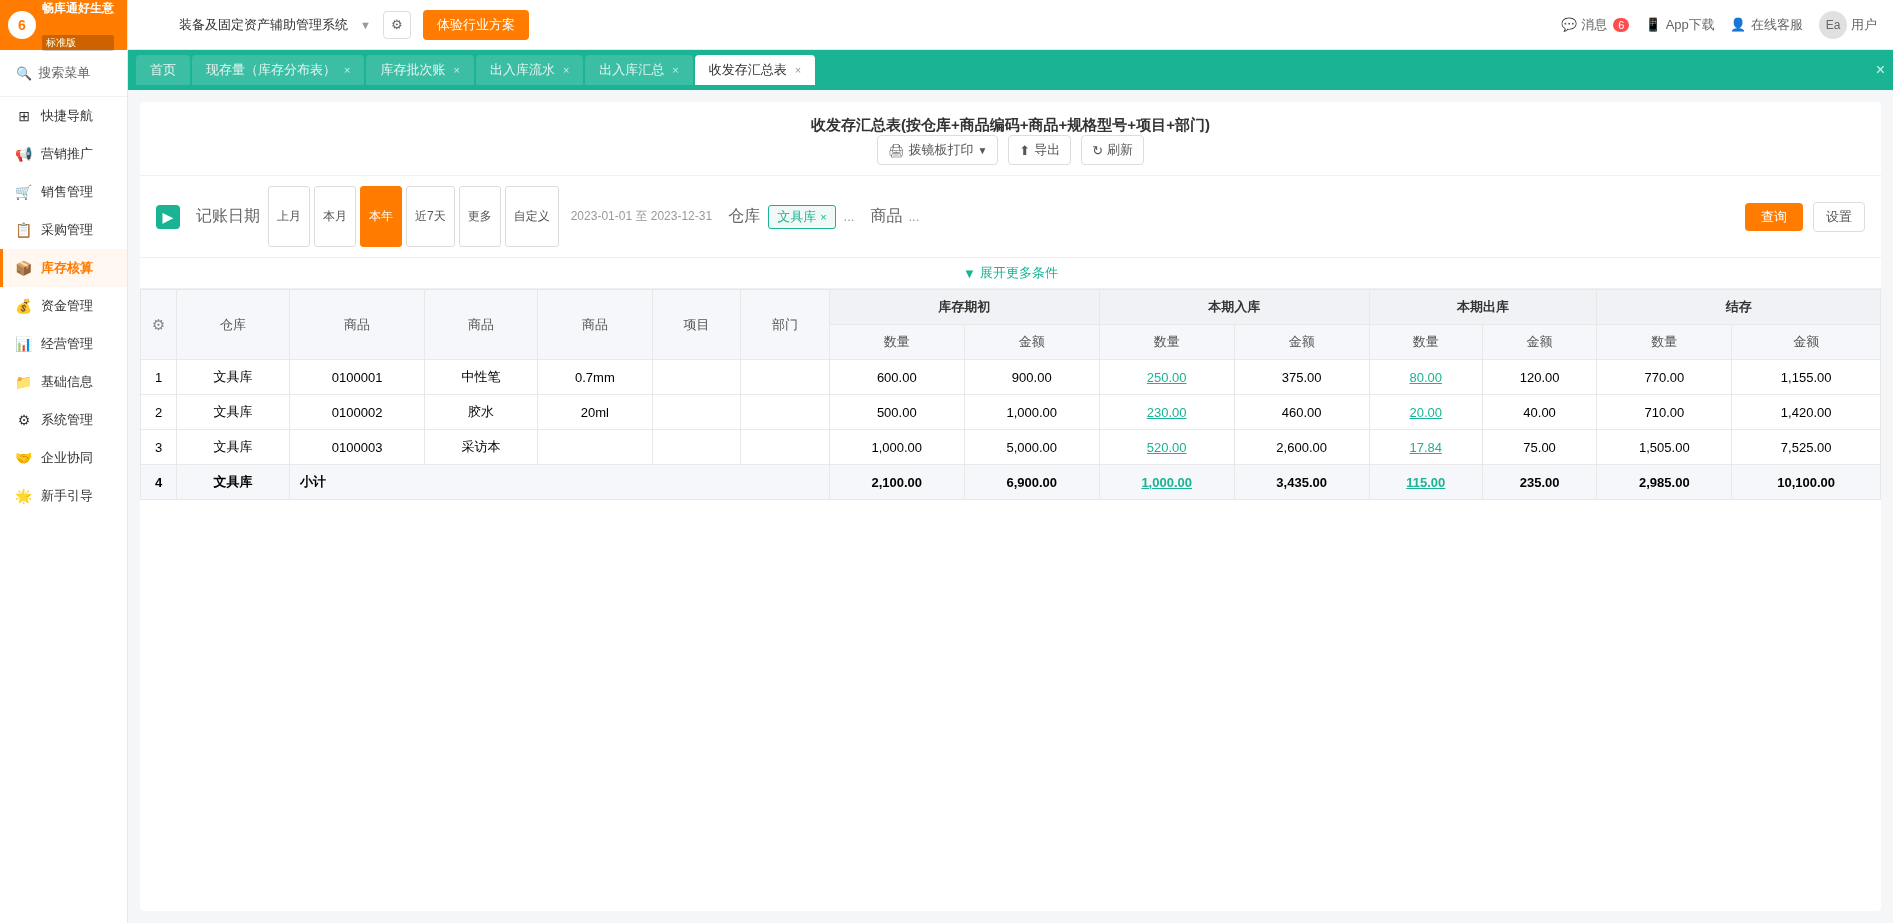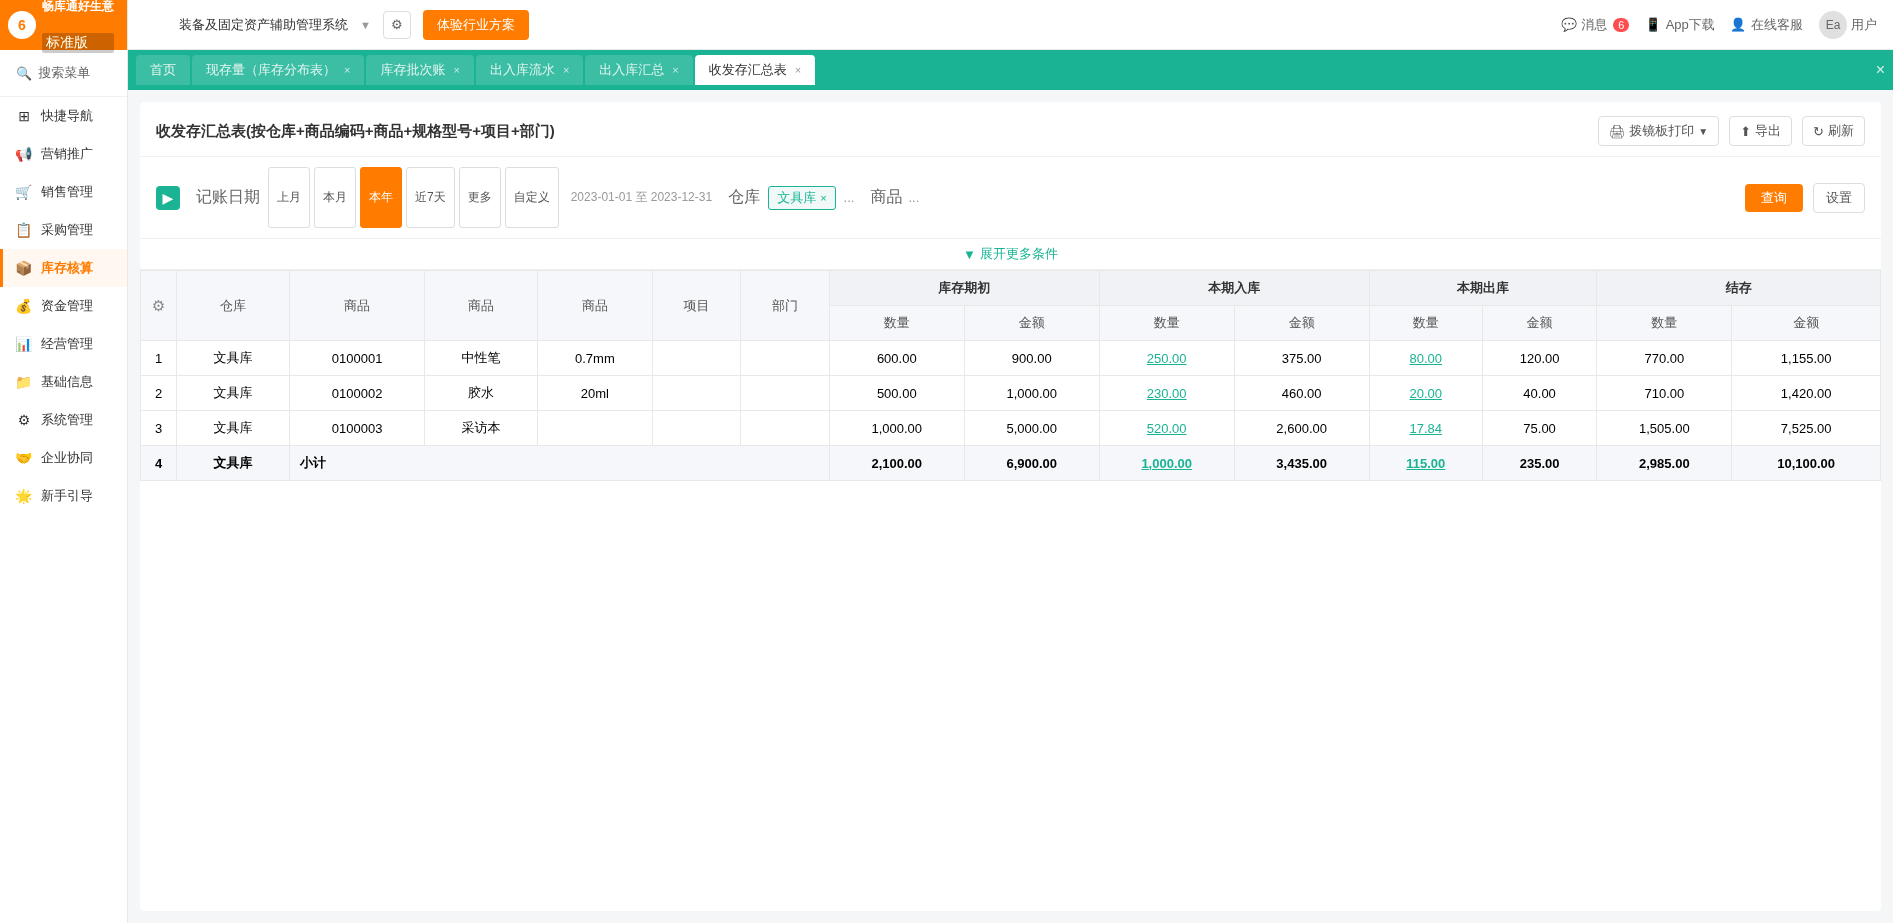"标准版" .sidebar-logo-badge { font-size: 14px -> 10px }
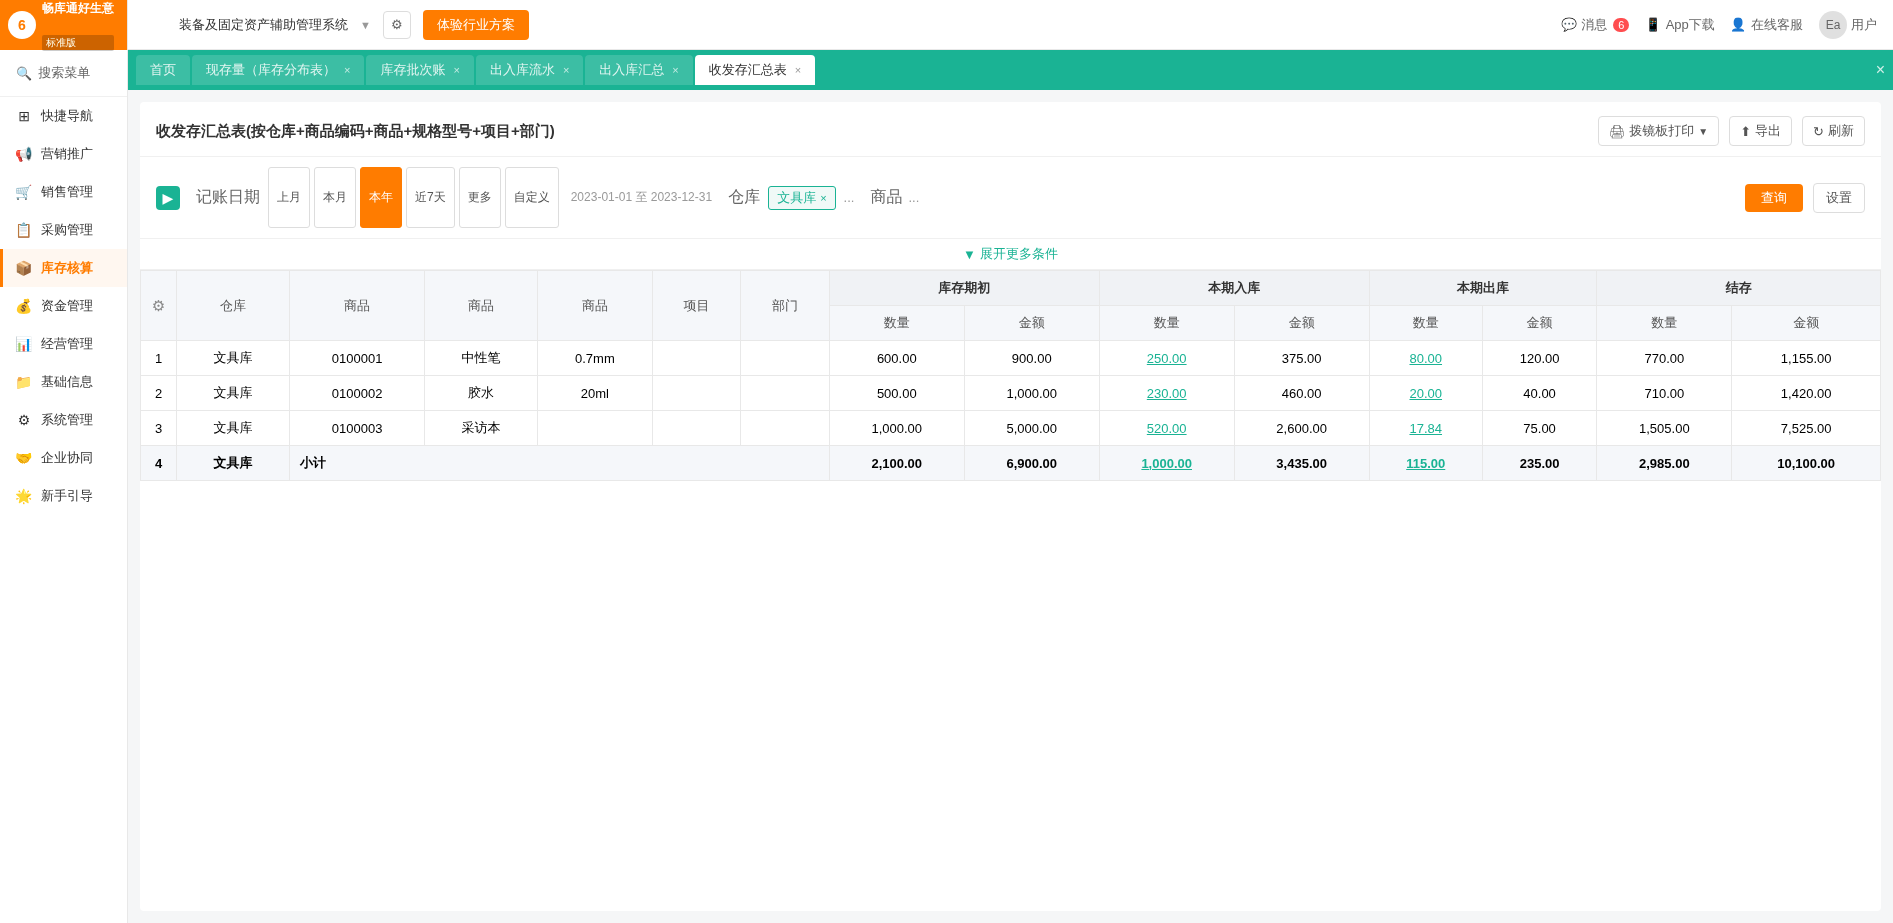"收发存汇总表(按仓库+商品编码+商品+规格型号+项目+部门)" .page-header { flex-direction: none -> column }
